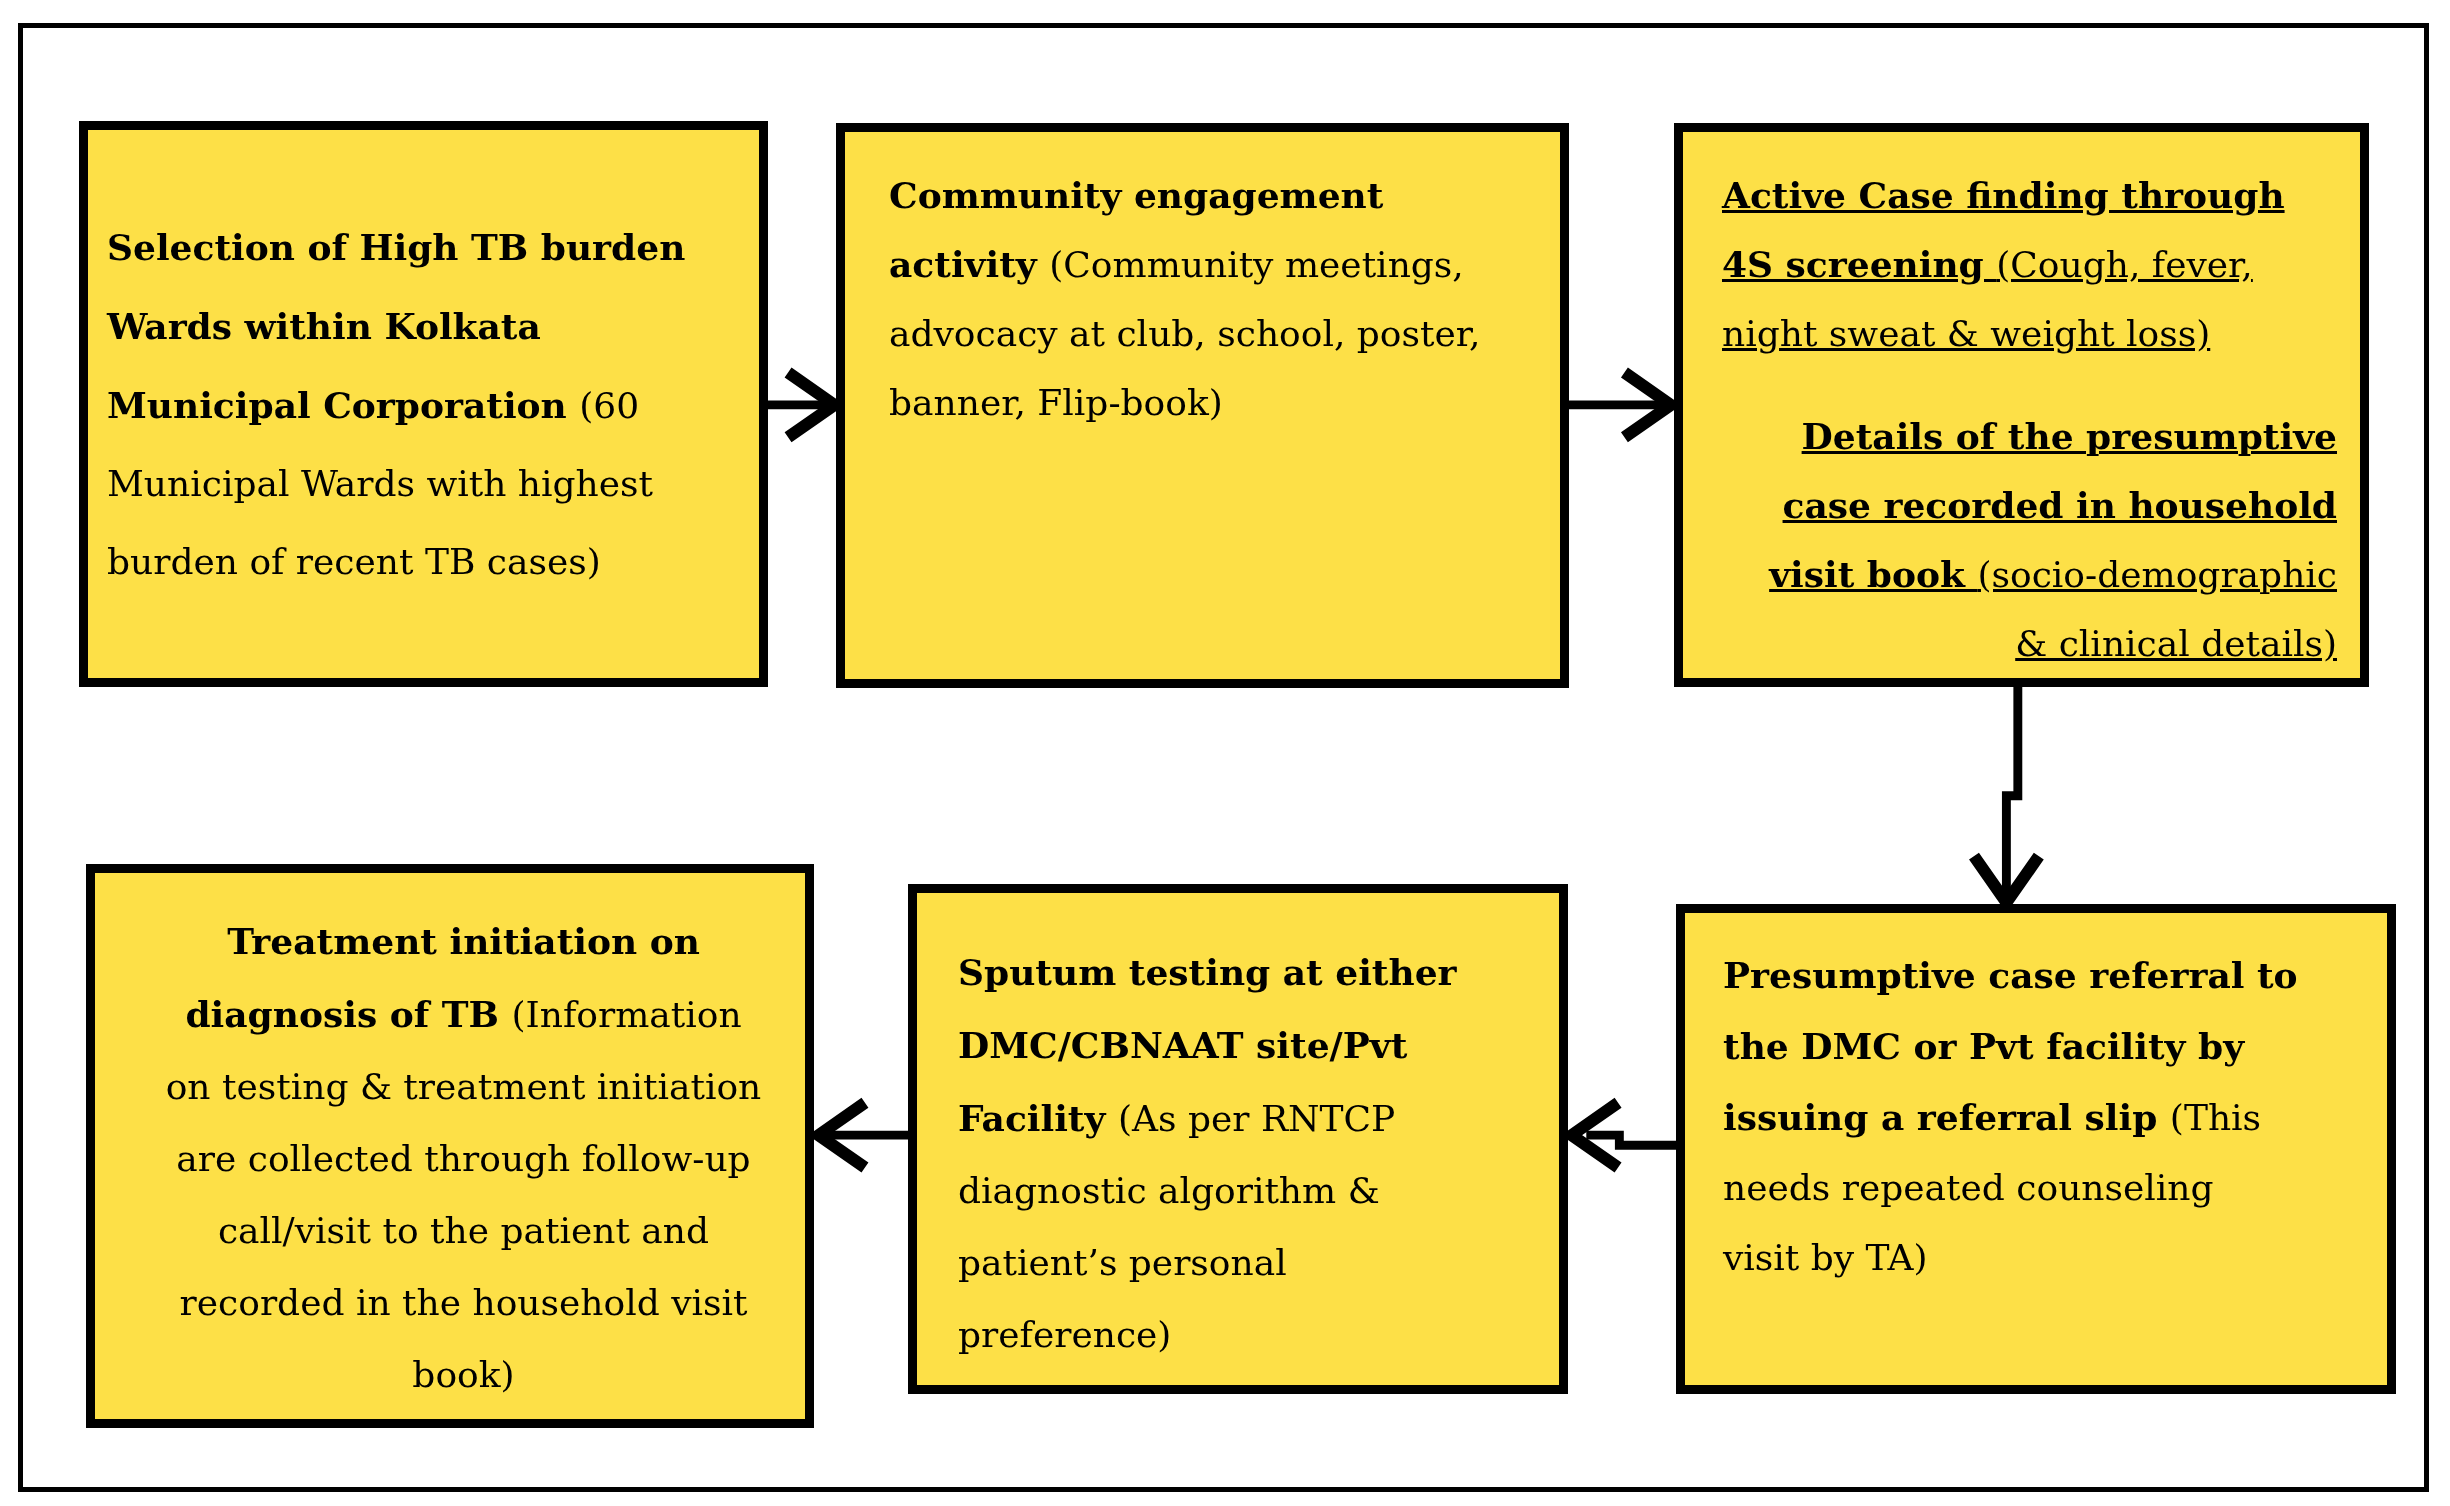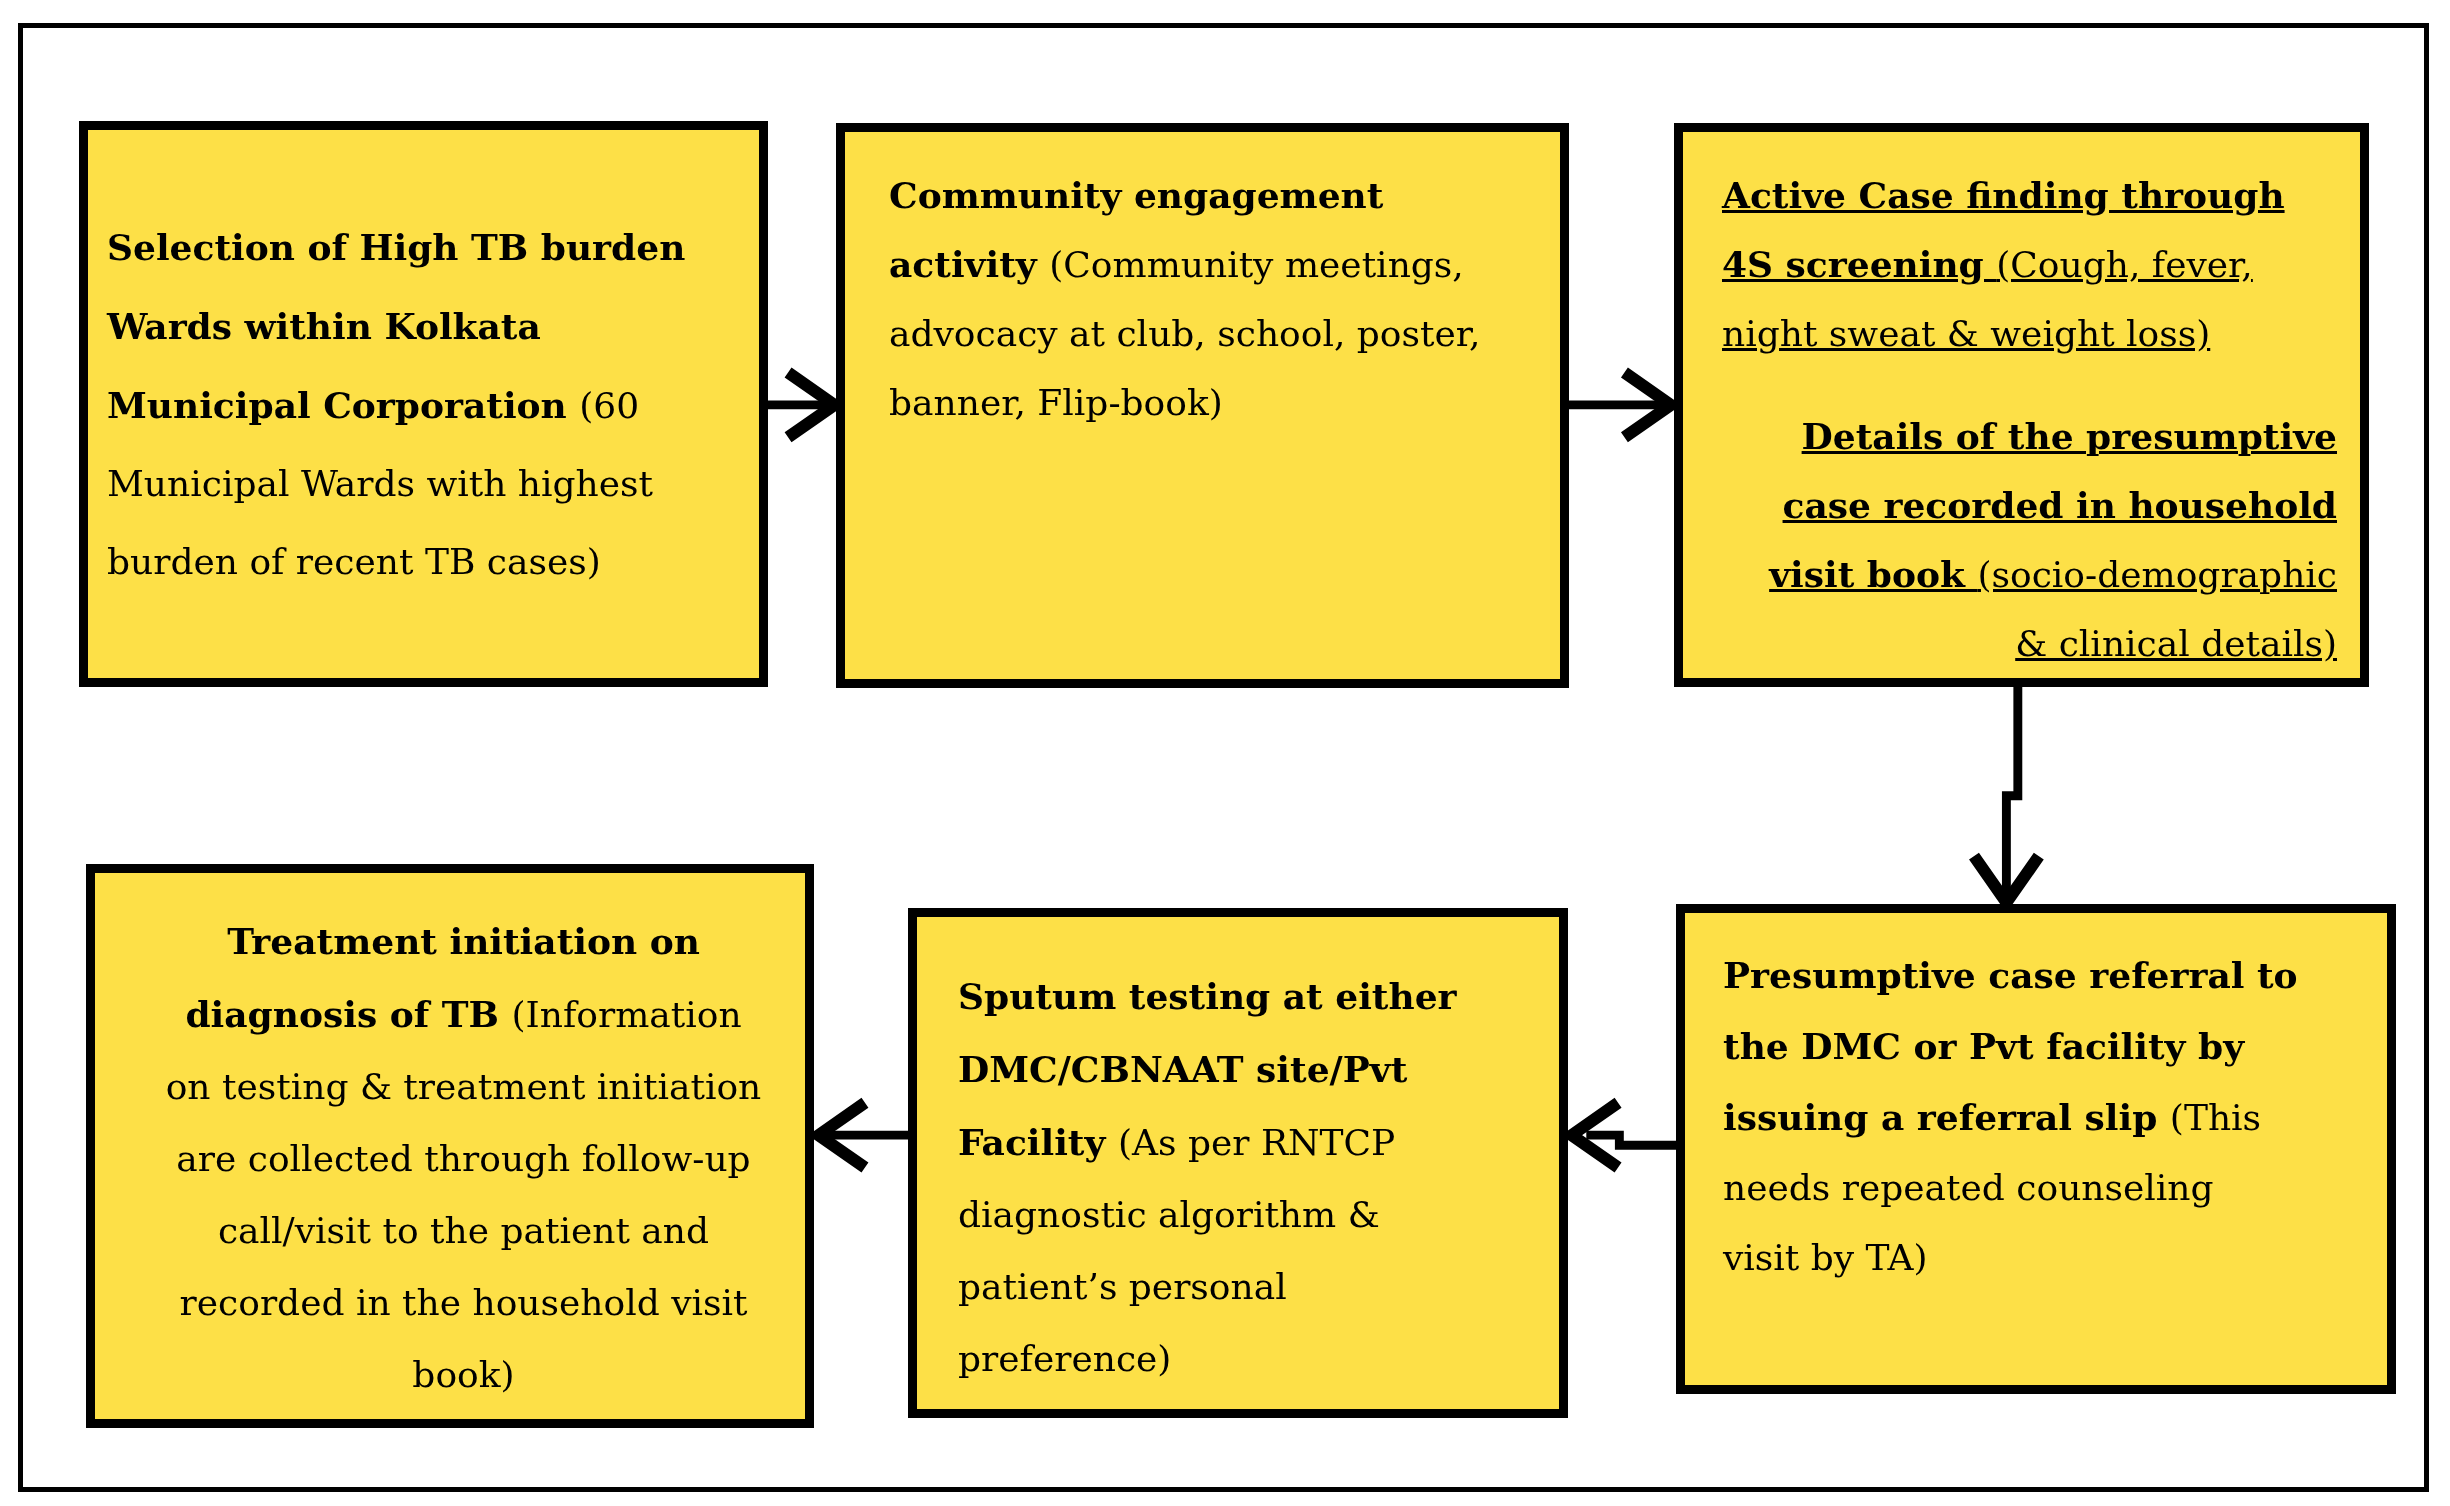"Sputum testing at either" .box-sputum { margin-top: 24px -> none }
